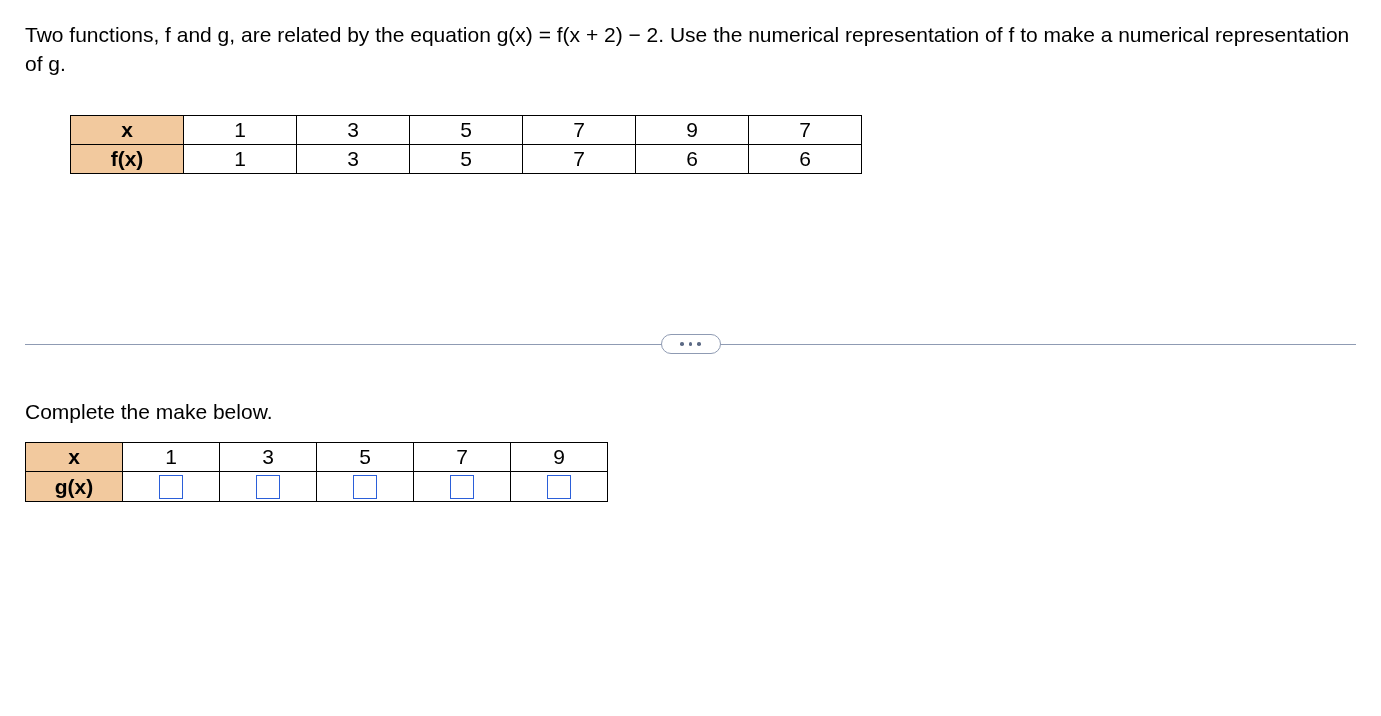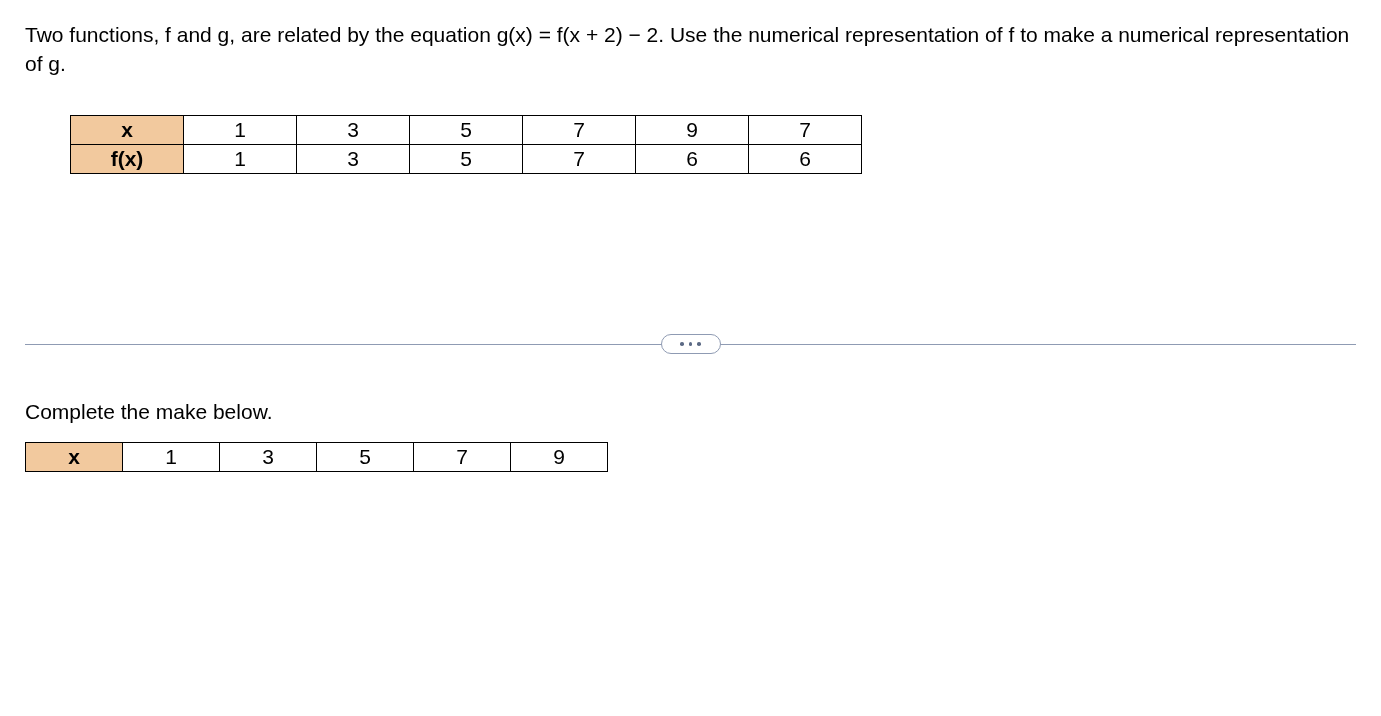"g(x)" tr { html: none -> <tr> <td>g(x)</td> <td><span></span></td> <td><span></span></td> <td><span></span></td> <td><span></span></td> <td><span></span></td> </tr> }
